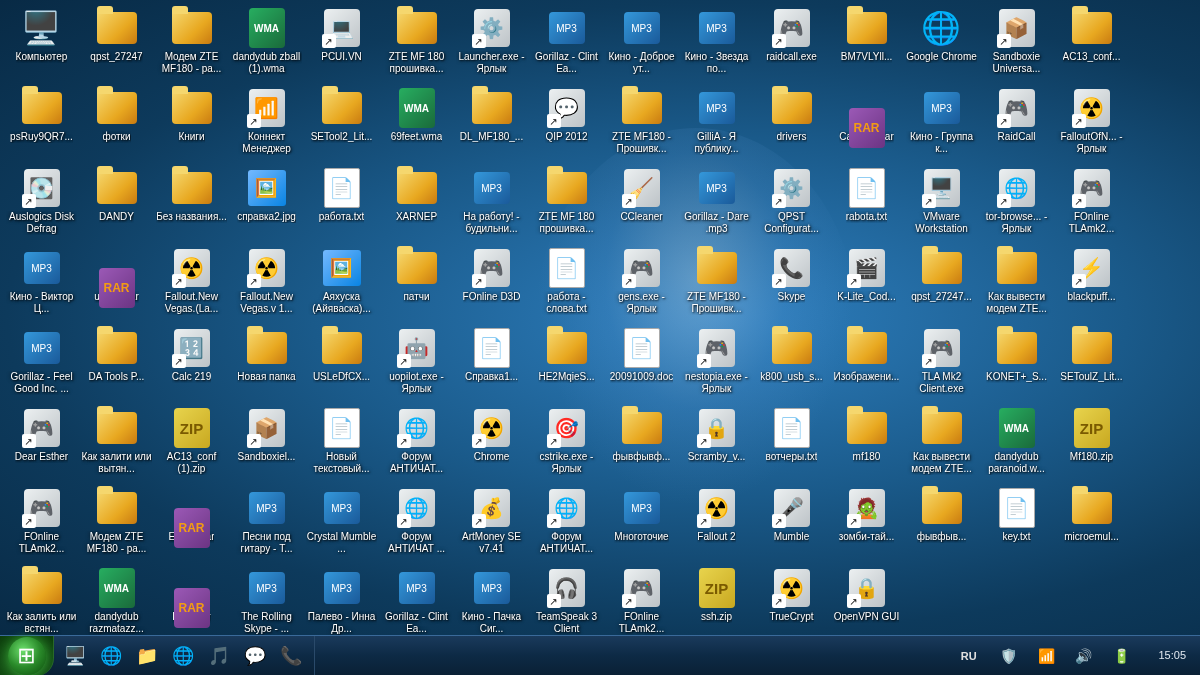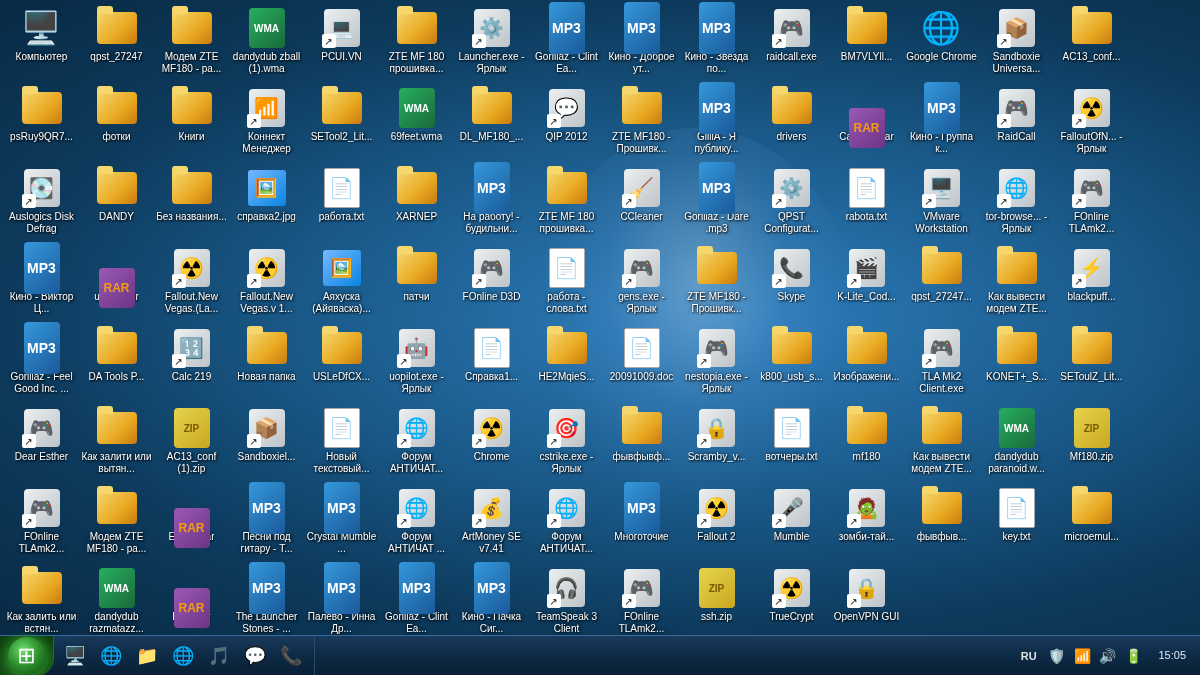"MP3" .mp3-icon { font-size: 14px -> 10px; font-weight: bold -> normal; height: 52px -> 32px }
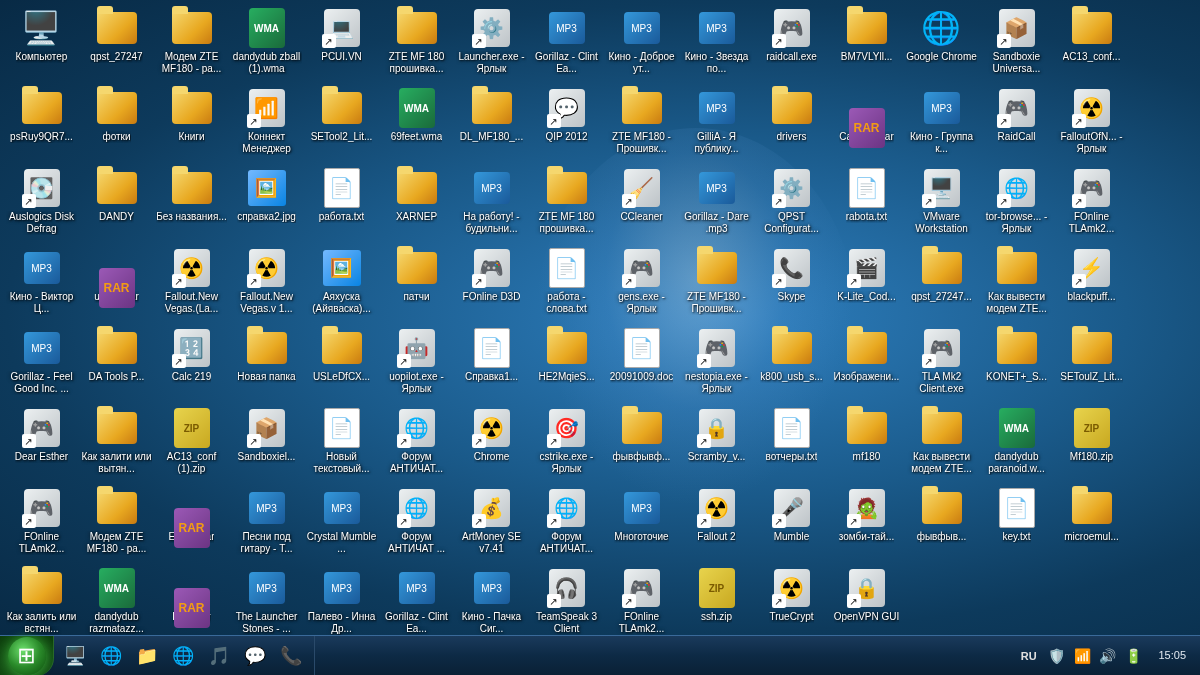"ZIP" .zip-icon { font-size: 10px -> 15px }
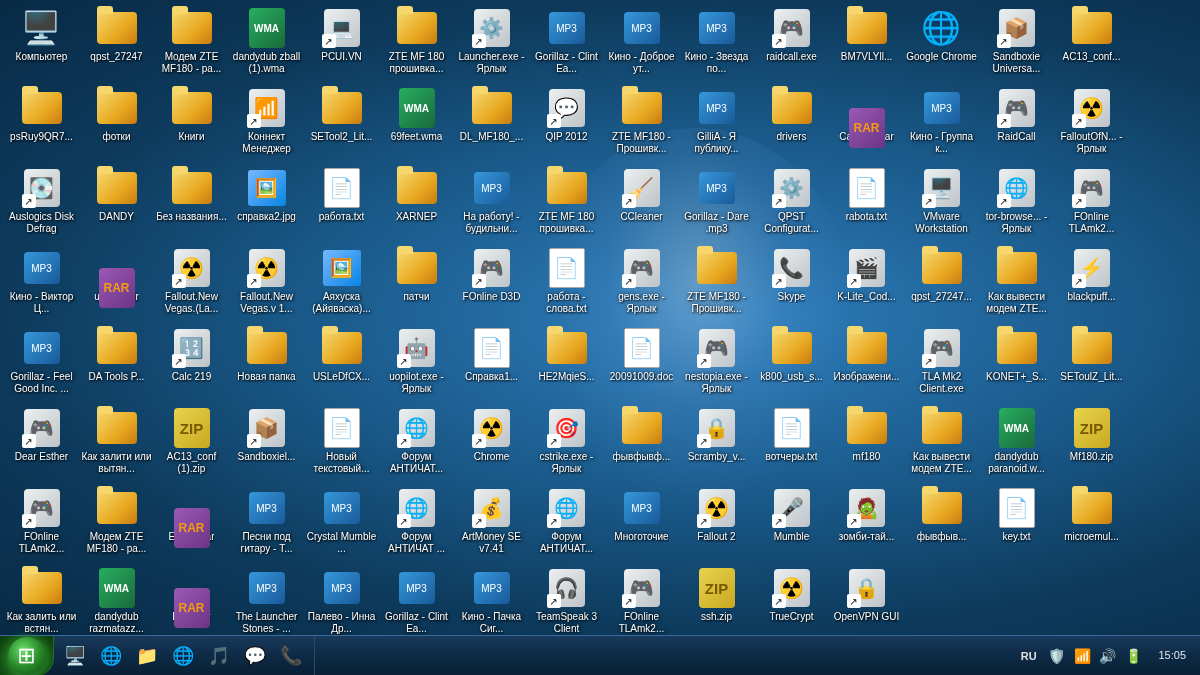"The Launcher Stones - ..." span.icon-label { text: Launcher Stones -> Rolling Skype }
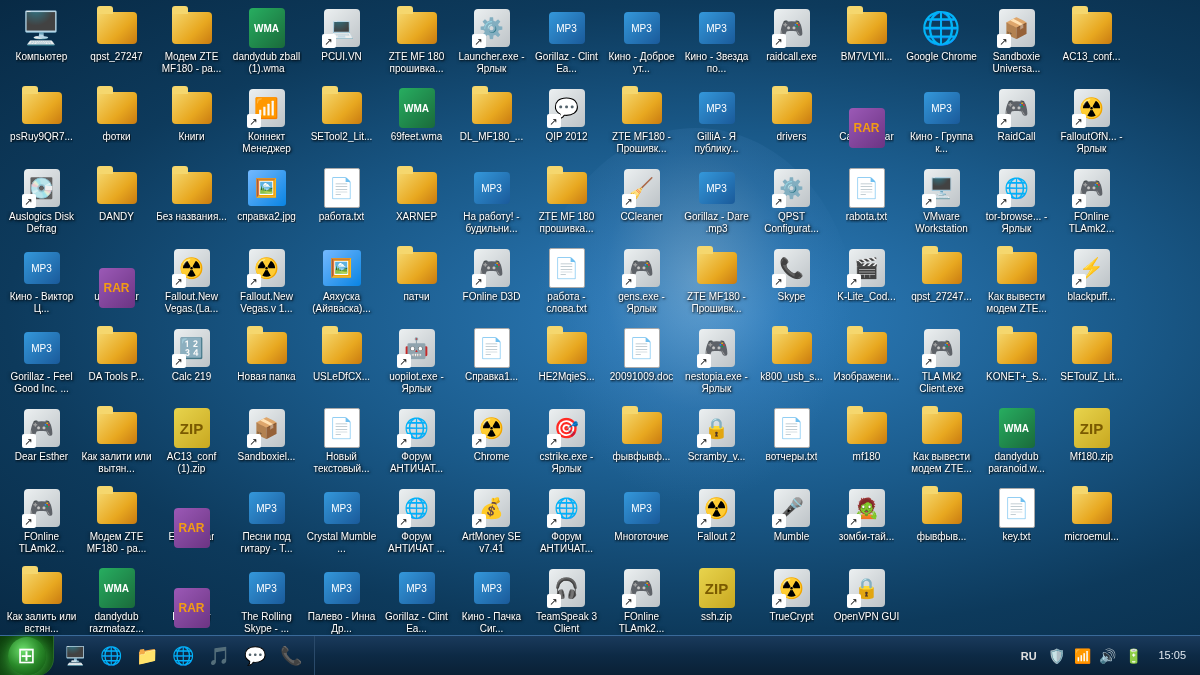"RU" .taskbar-tray { gap: 8px -> 20px }
